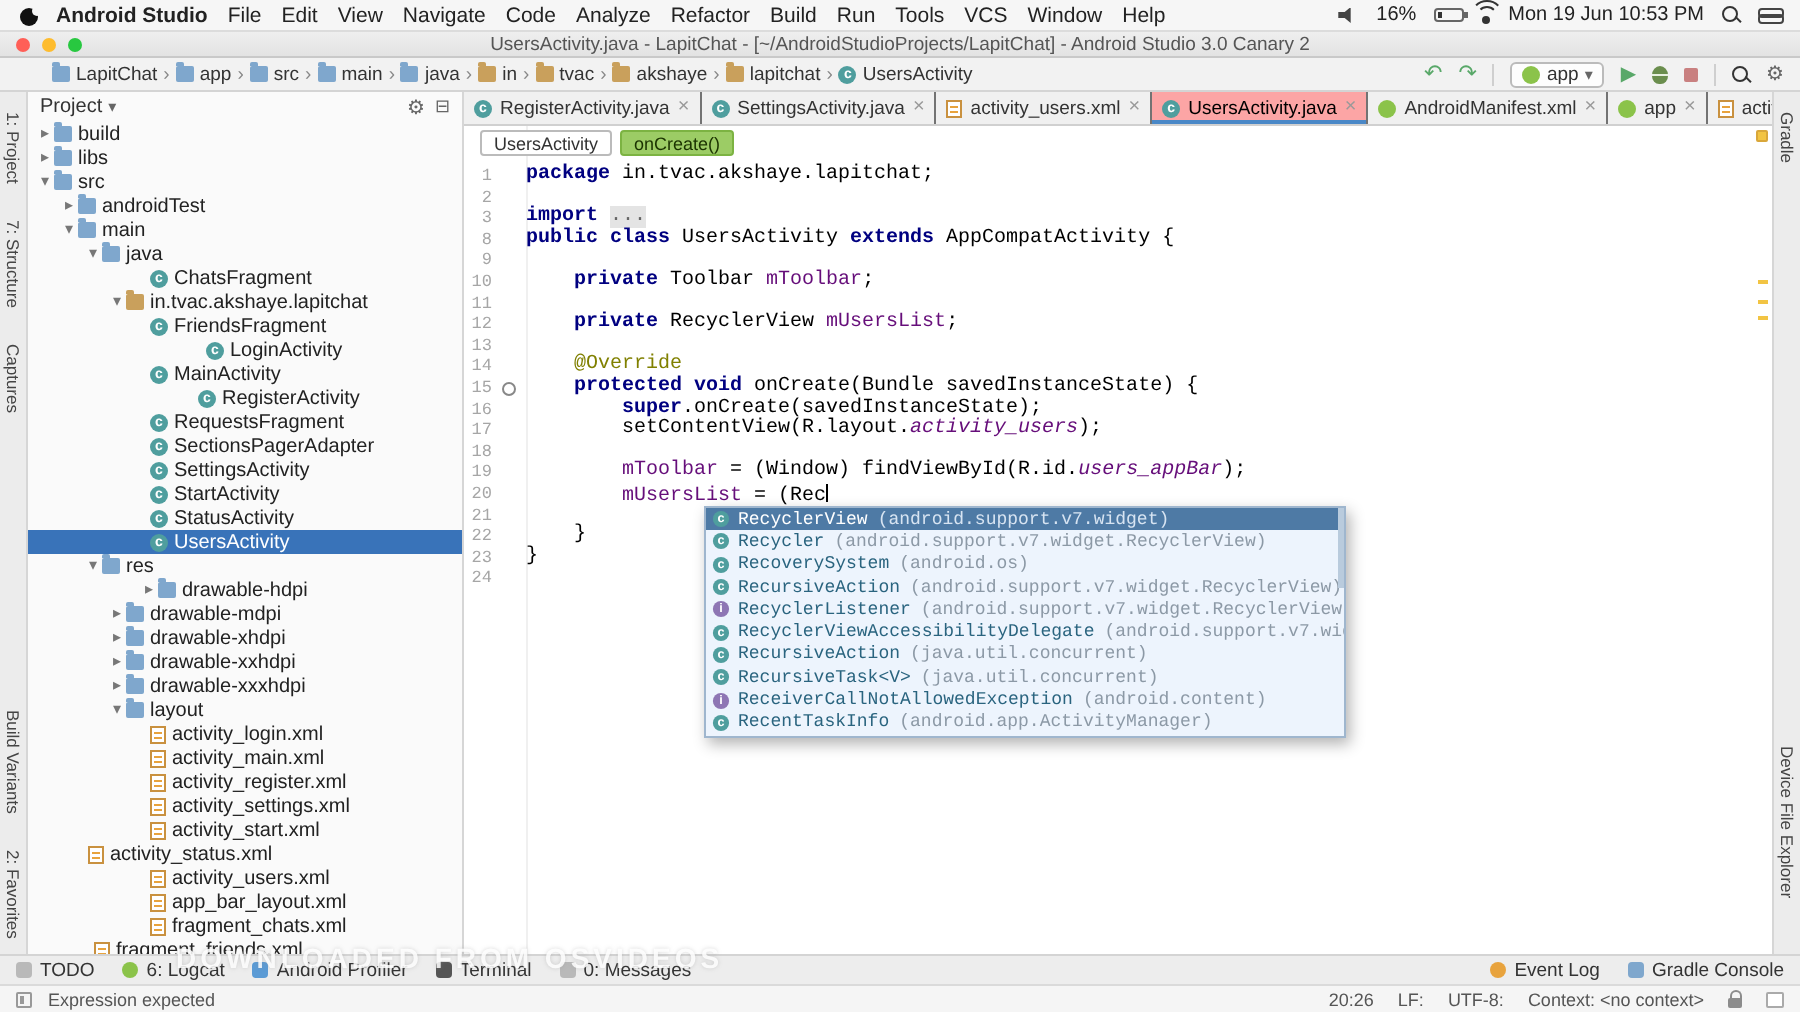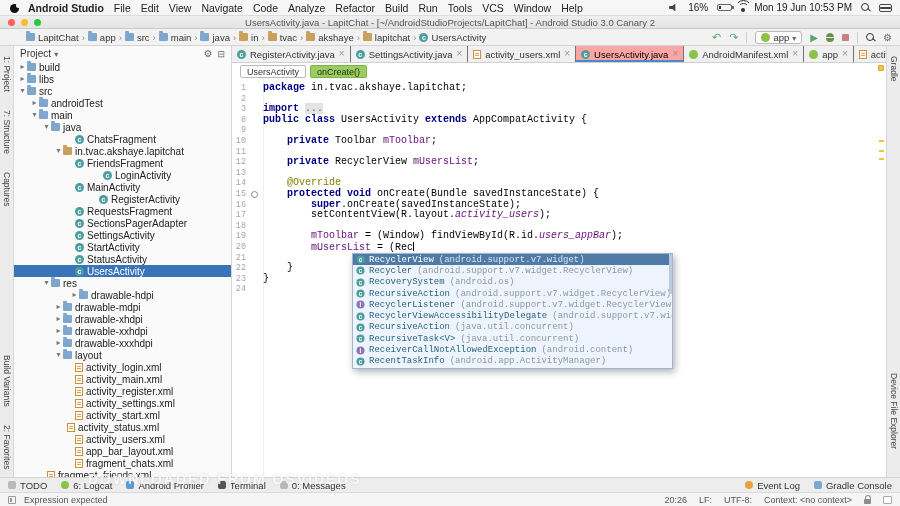"activity_status.xml" div.tree-row { padding-left: 44px -> 21px }
